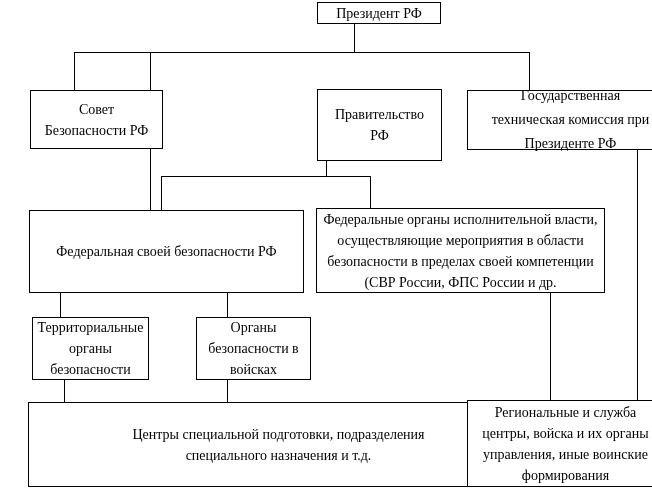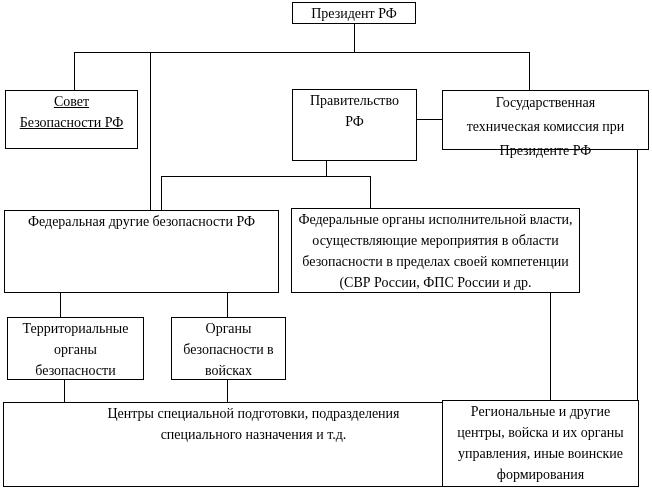"Президент РФ" .node { align-items: flex-start -> center; margin-left: none -> 25px }
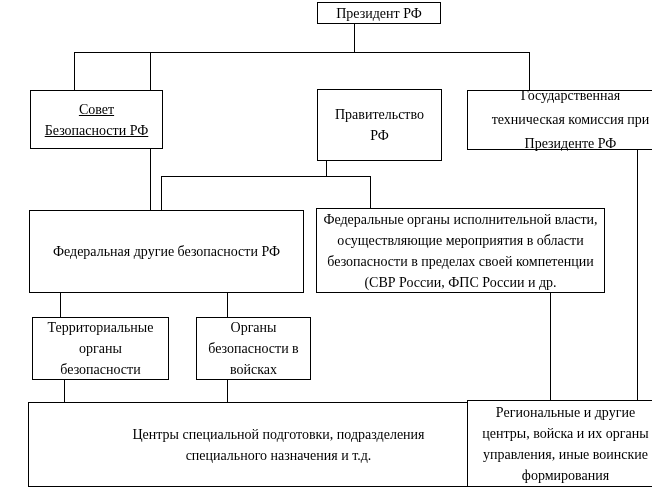"Совет" div.node { text-decoration: underline -> none }
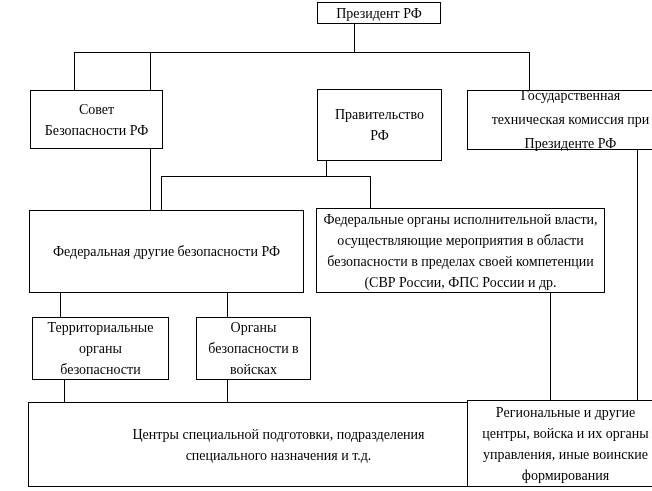"Федеральная другие безопасности РФ" span.node-label { text: другие -> своей }
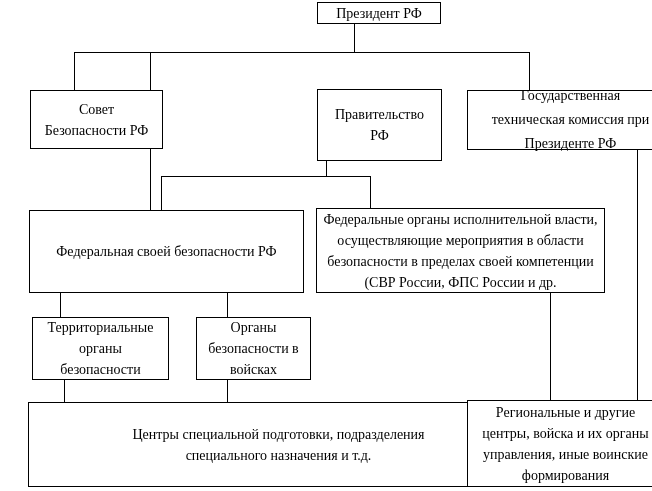"Территориальные" div.node { width: 137px -> 117px }
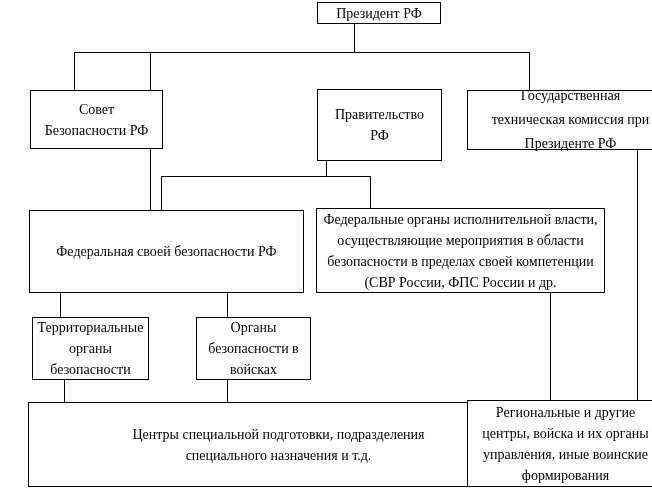"Региональные и другие" span.node-label { text: другие -> служба }
